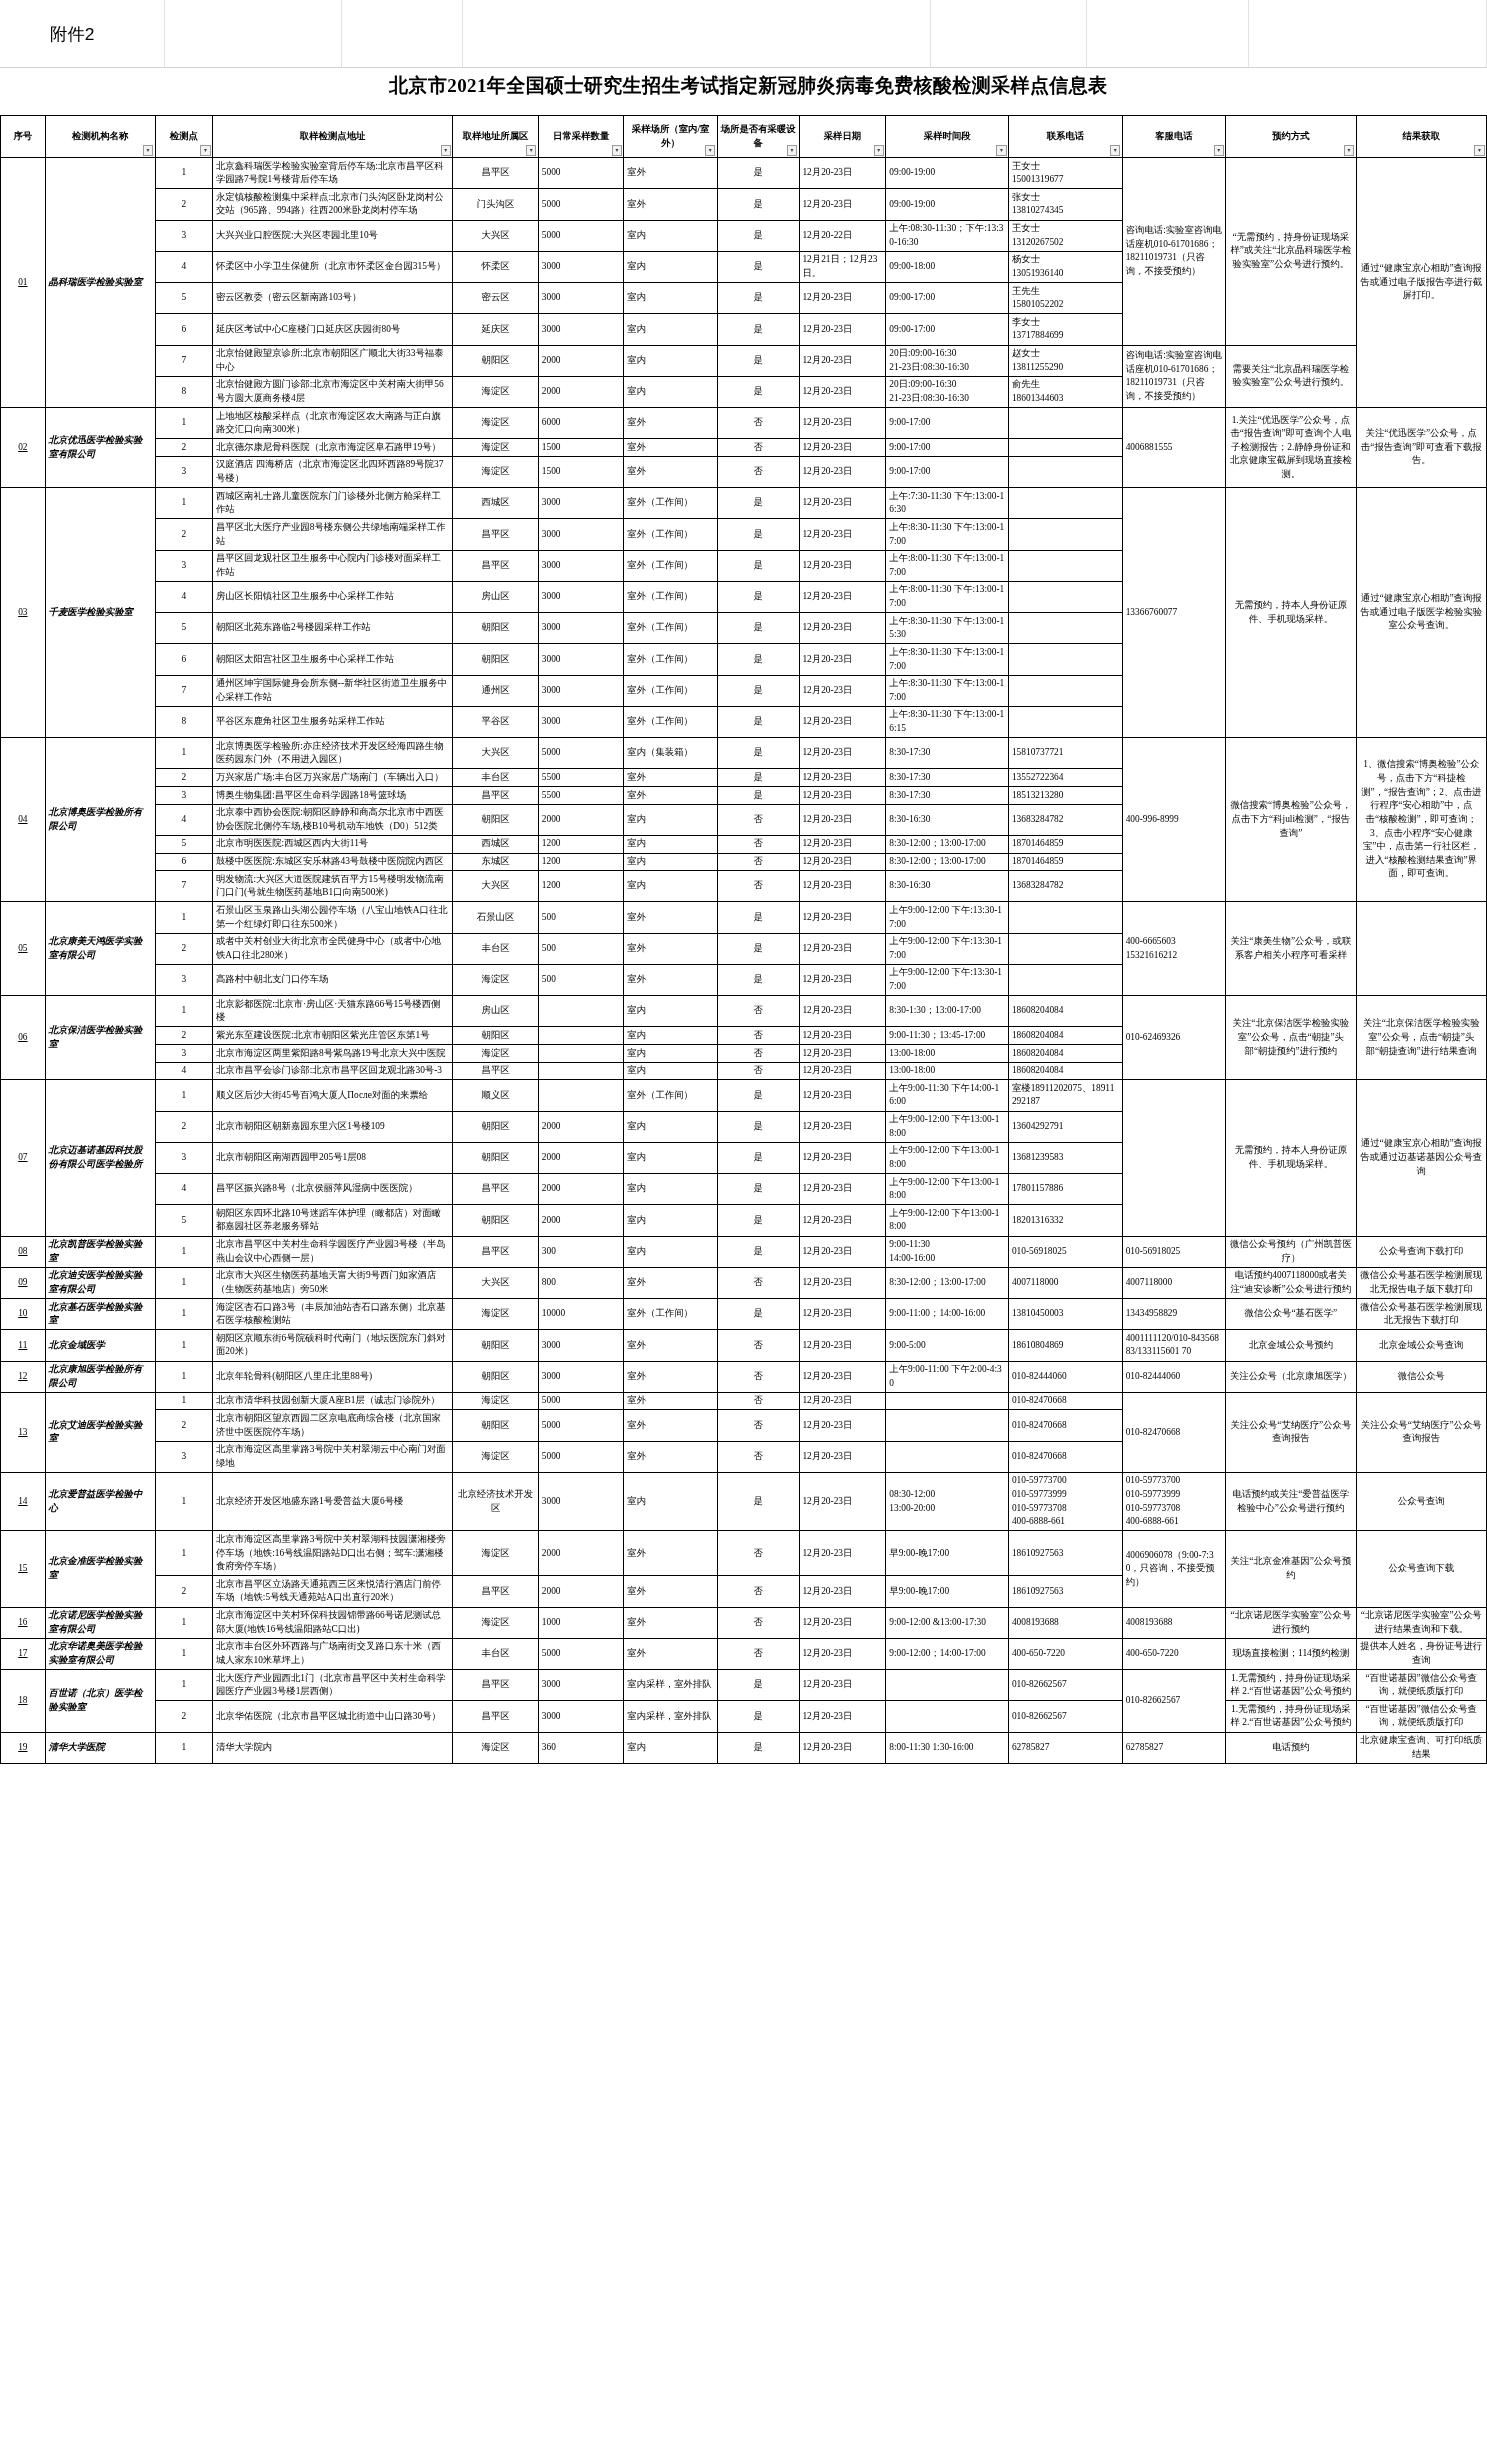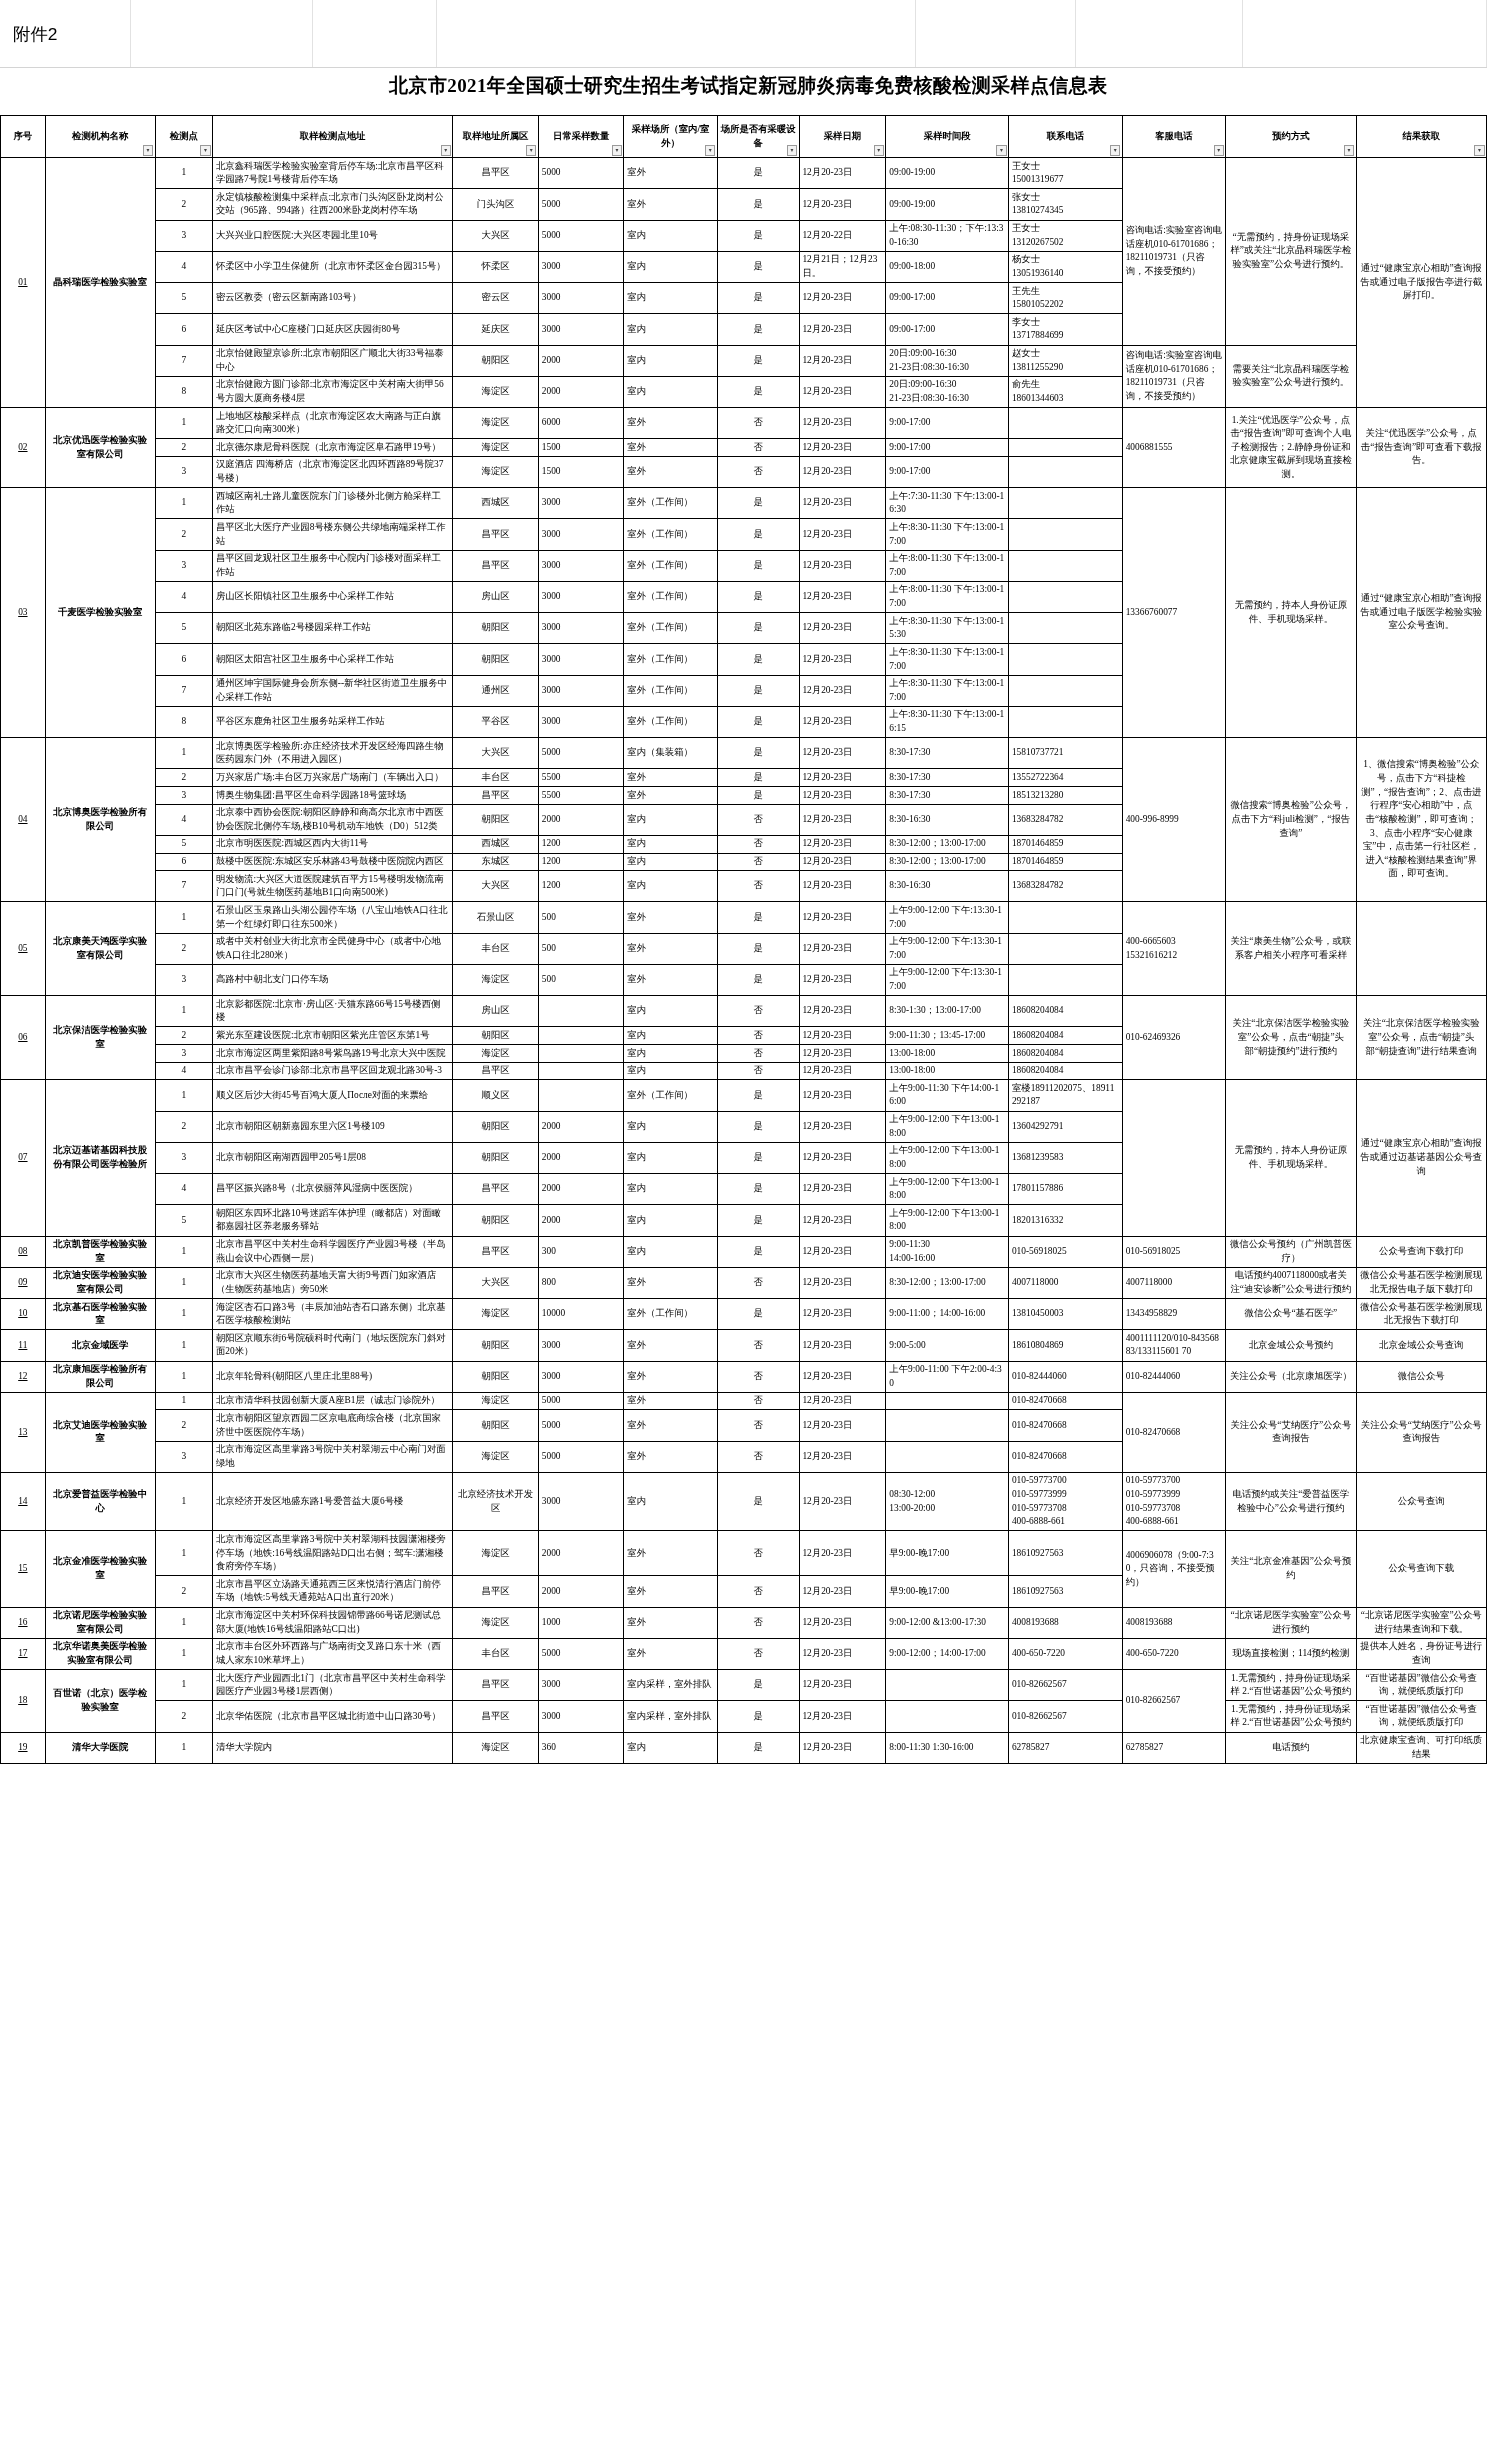"附件2" .topstrip .cell.first { margin-left: none -> 37px }
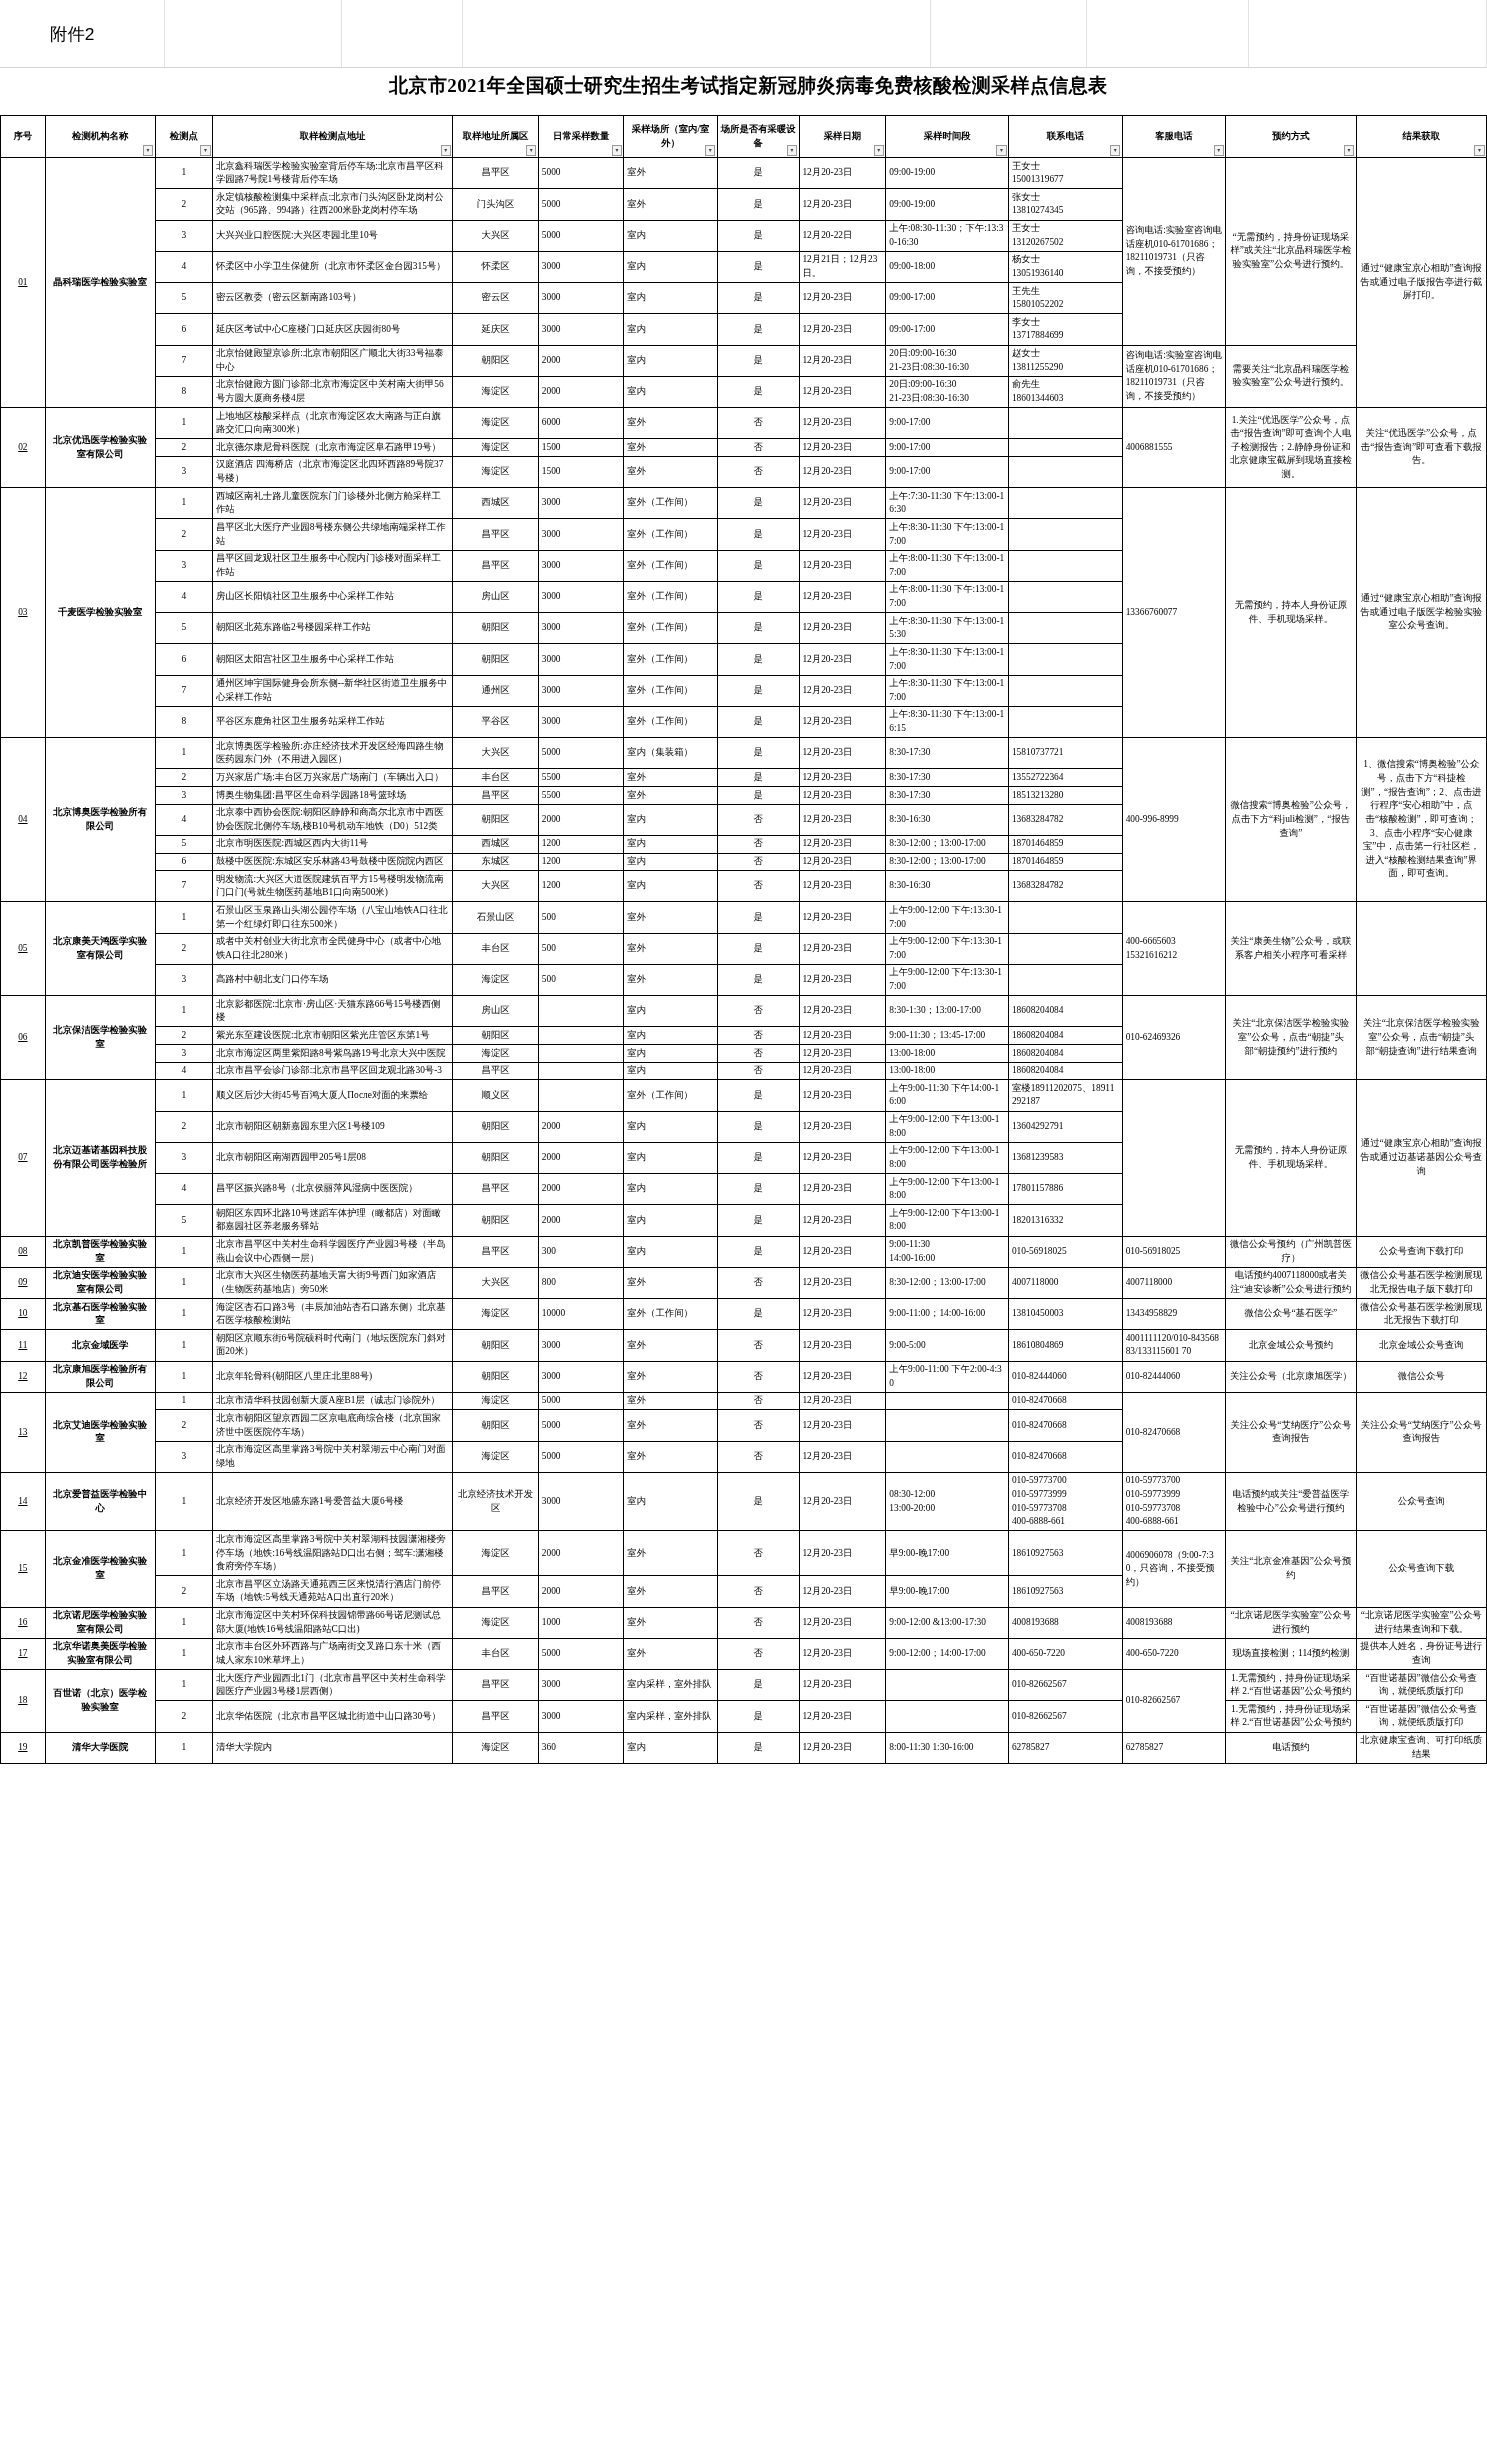"晶科瑞医学检验实验室" td.org { font-style: none -> italic; text-align: center -> left }
